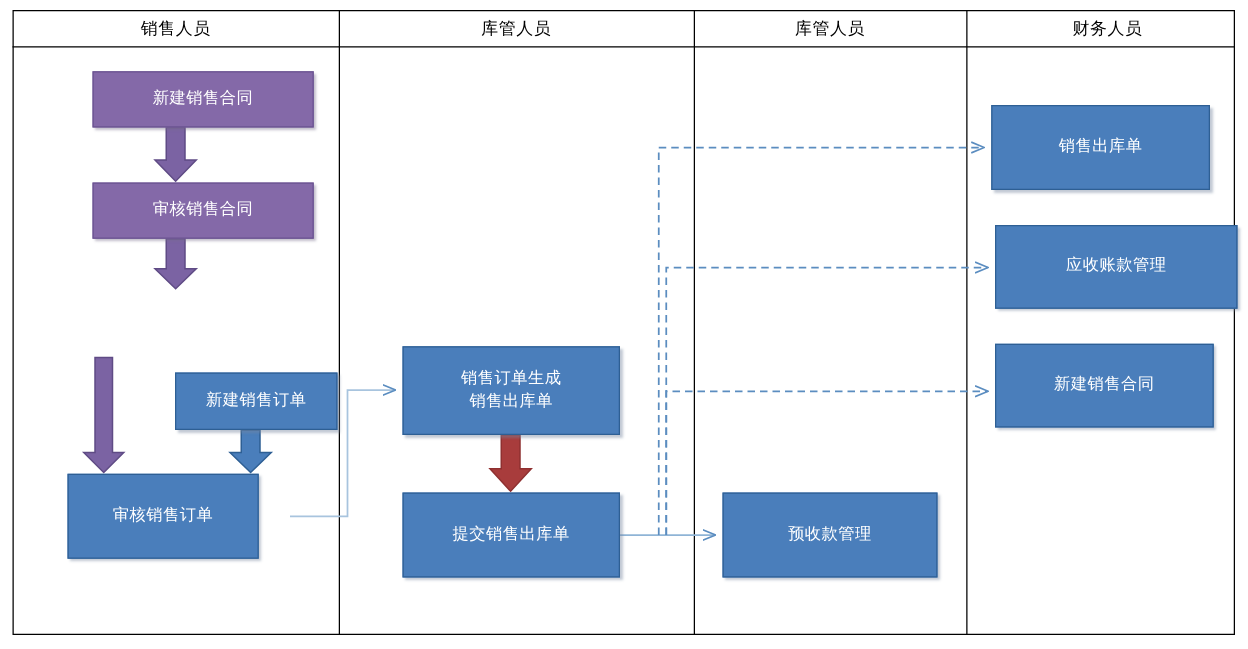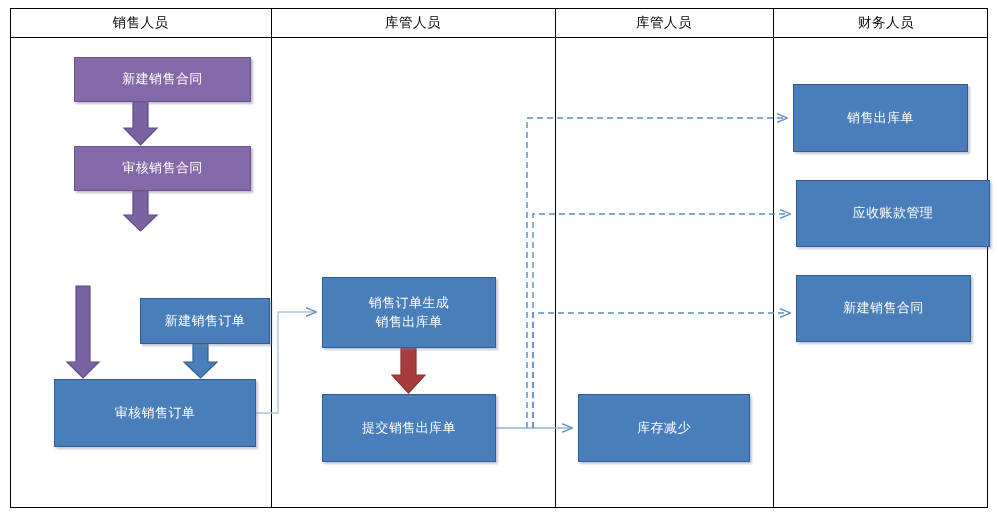"审核销售订单" div.node { width: 202px -> 153px }
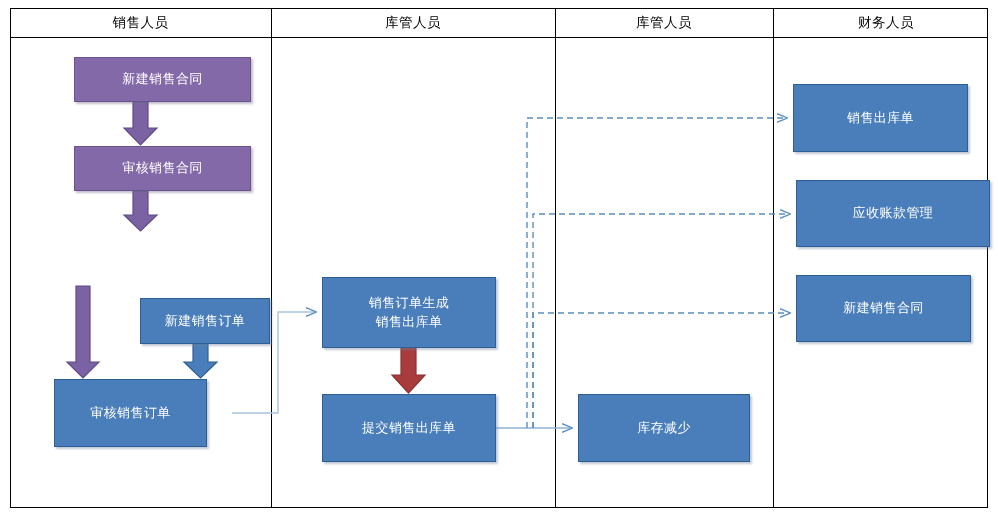"库存减少" div.node { text: 库存减少 -> 预收款管理 }
